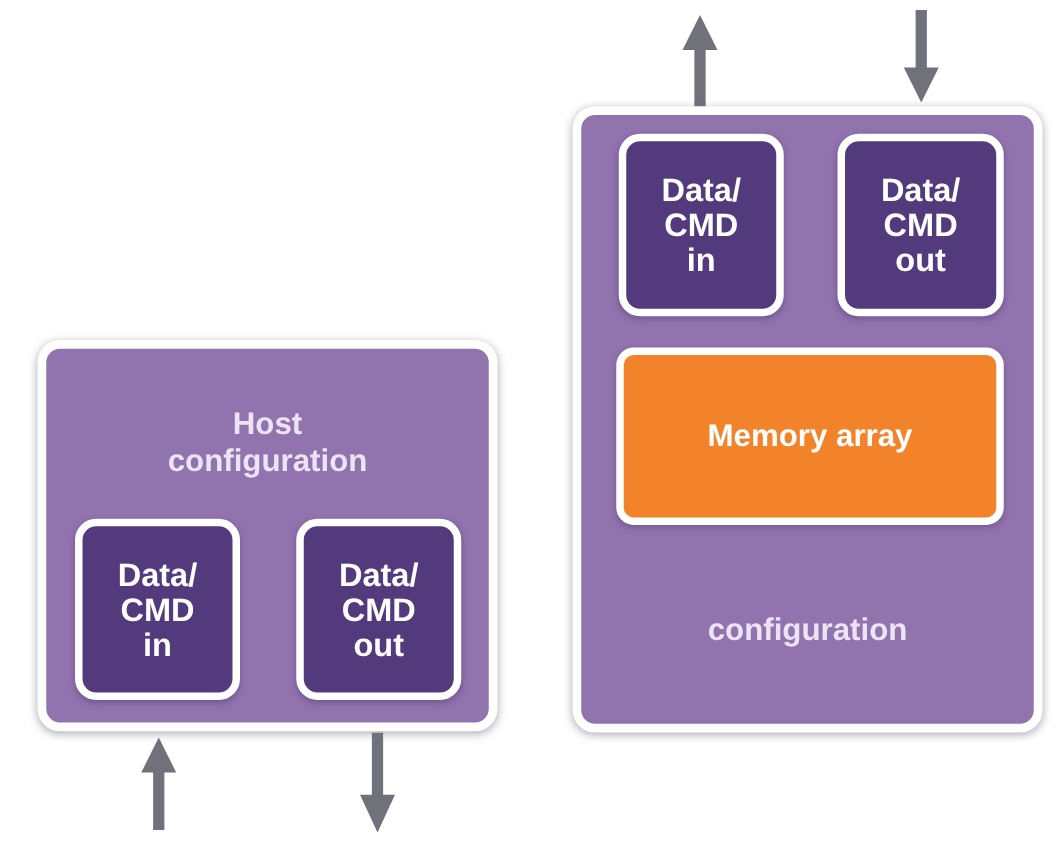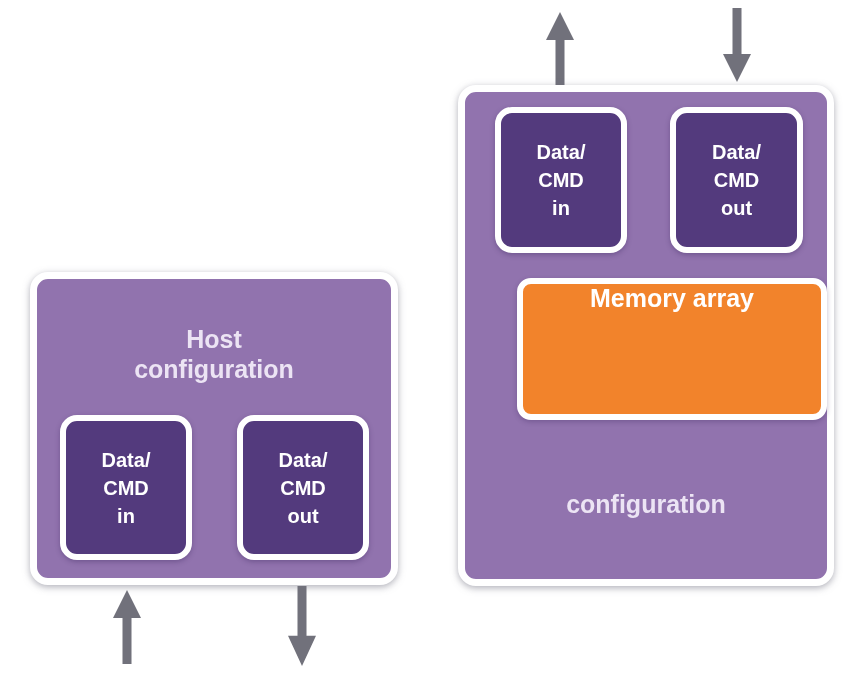"Data/" .port-chip { font-size: 20px -> 26px }
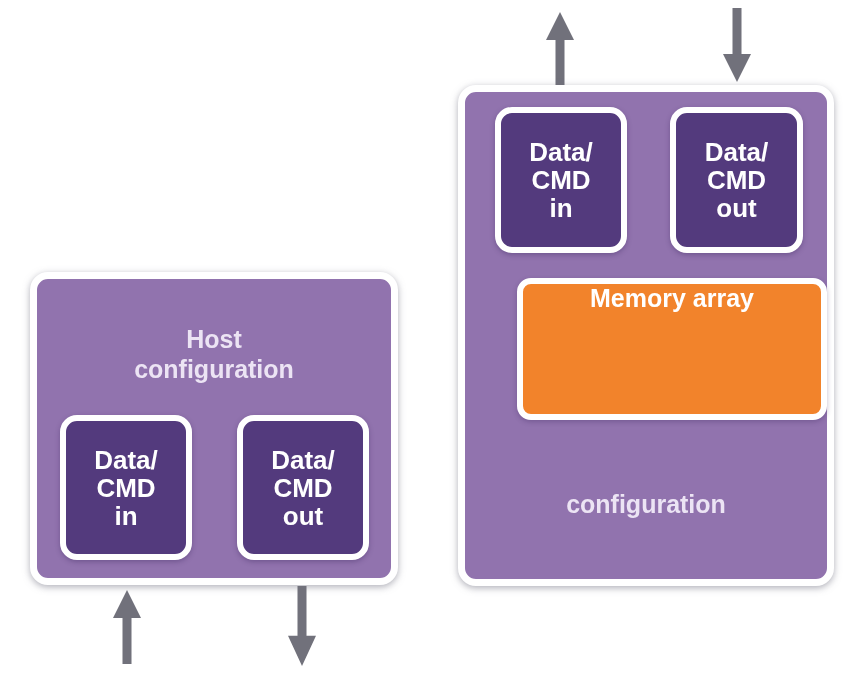"Memory array" .memory-box { align-items: flex-start -> center; margin-left: 24px -> none }
